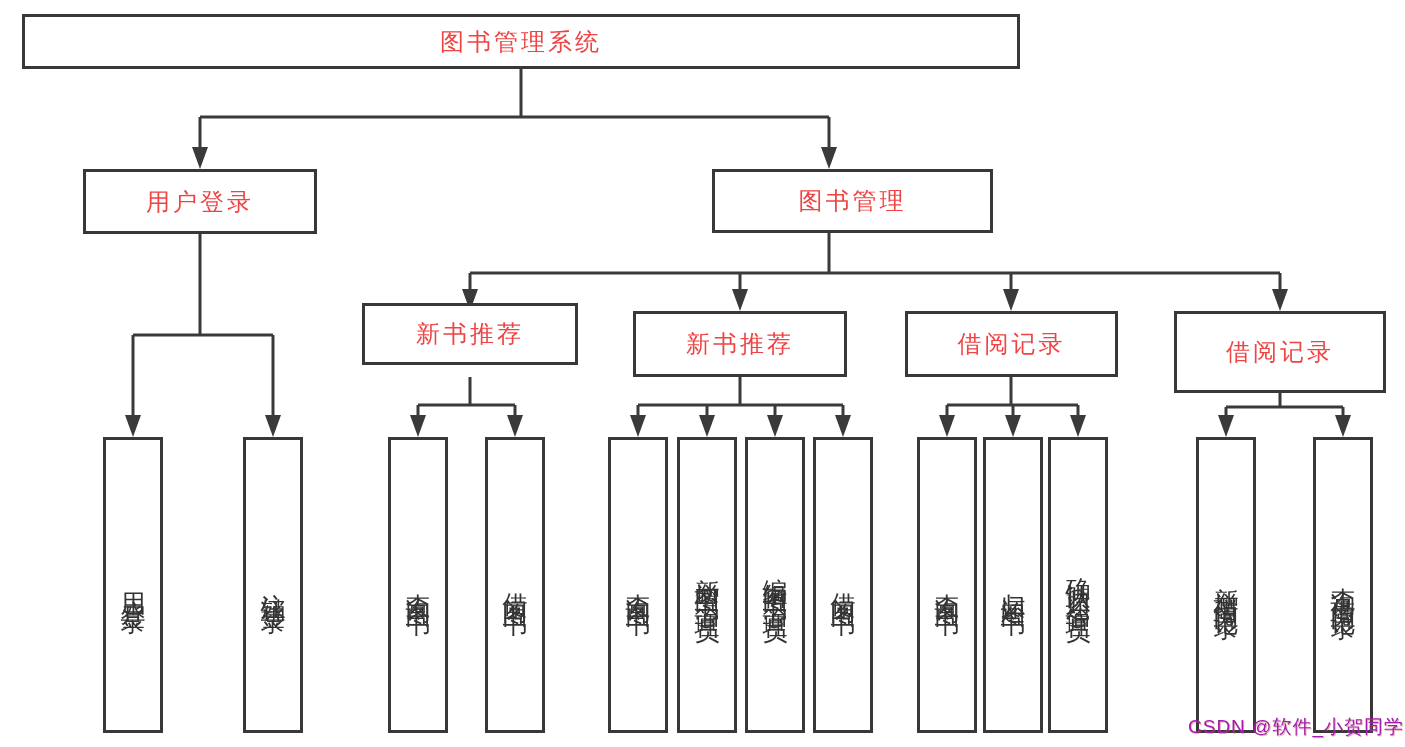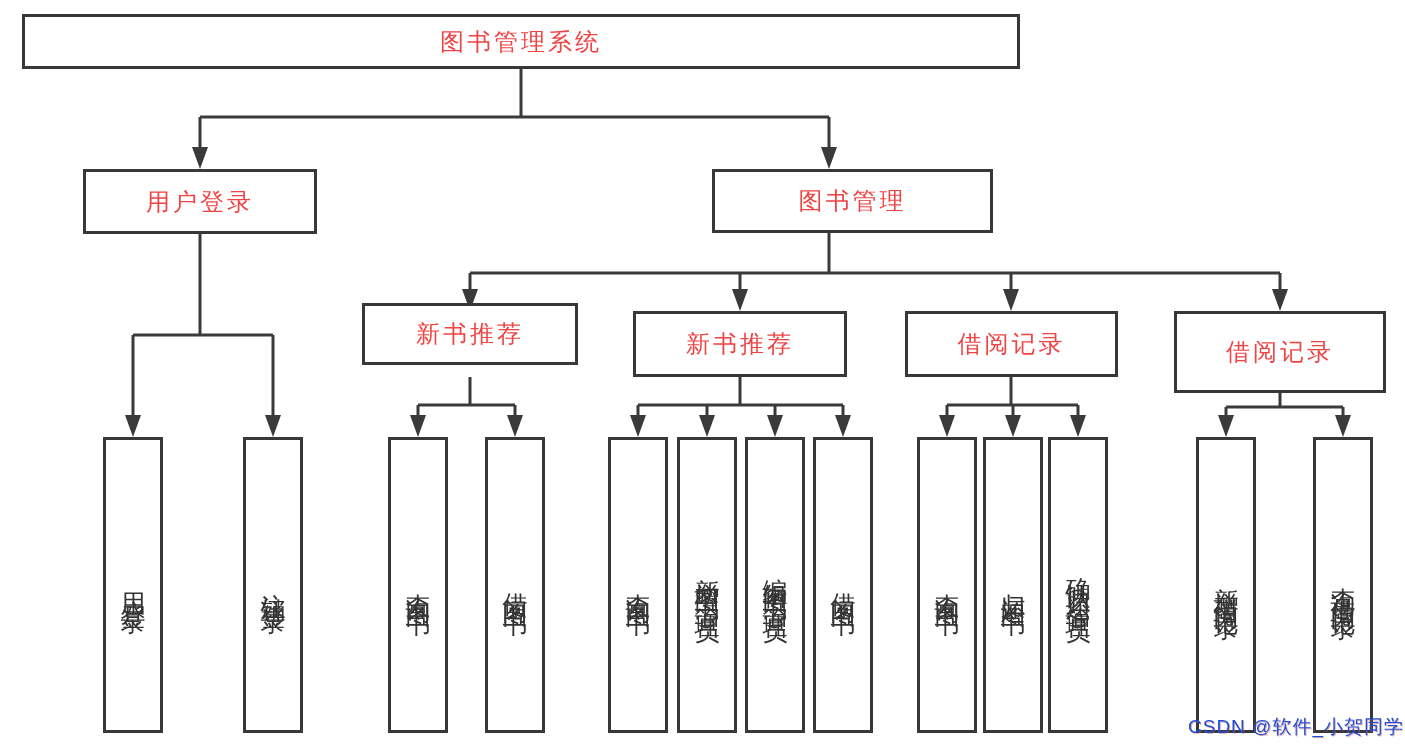"CSDN @软件_小贺同学" .watermark { color: #1d4ed8 -> #a21caf }
